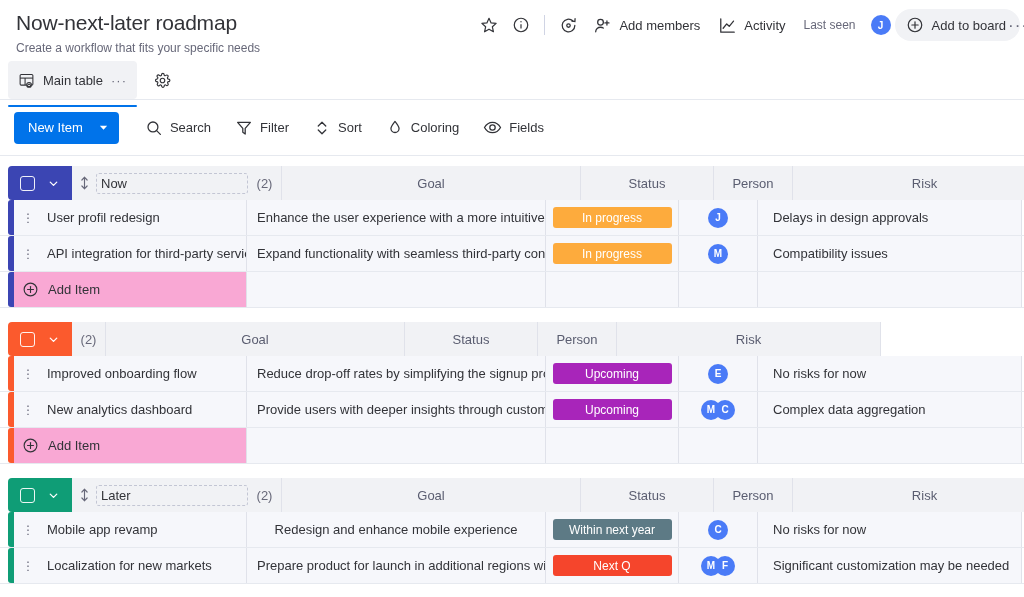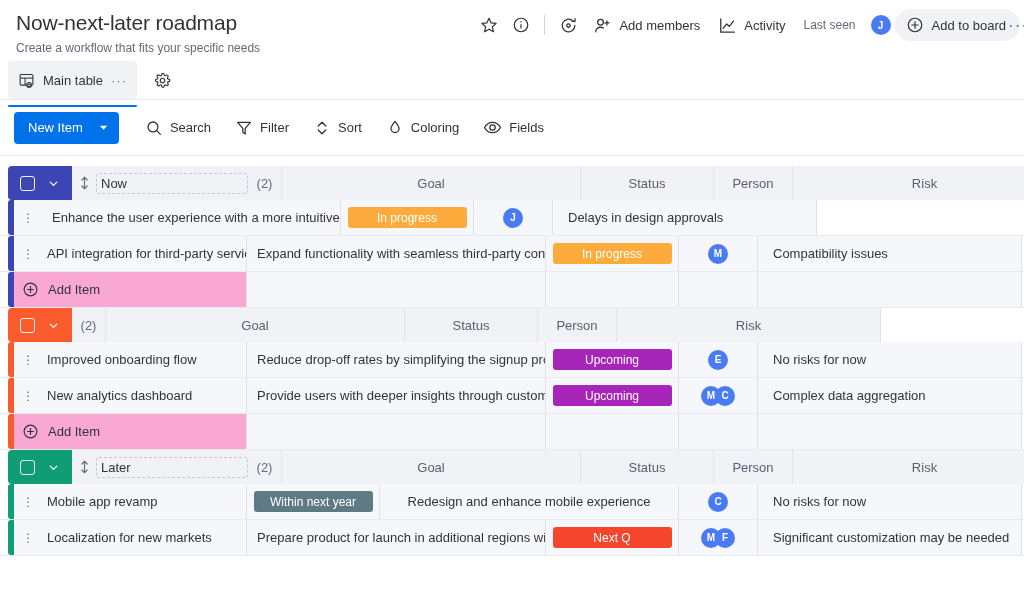"Now" .group { margin-bottom: 0 -> 14px }
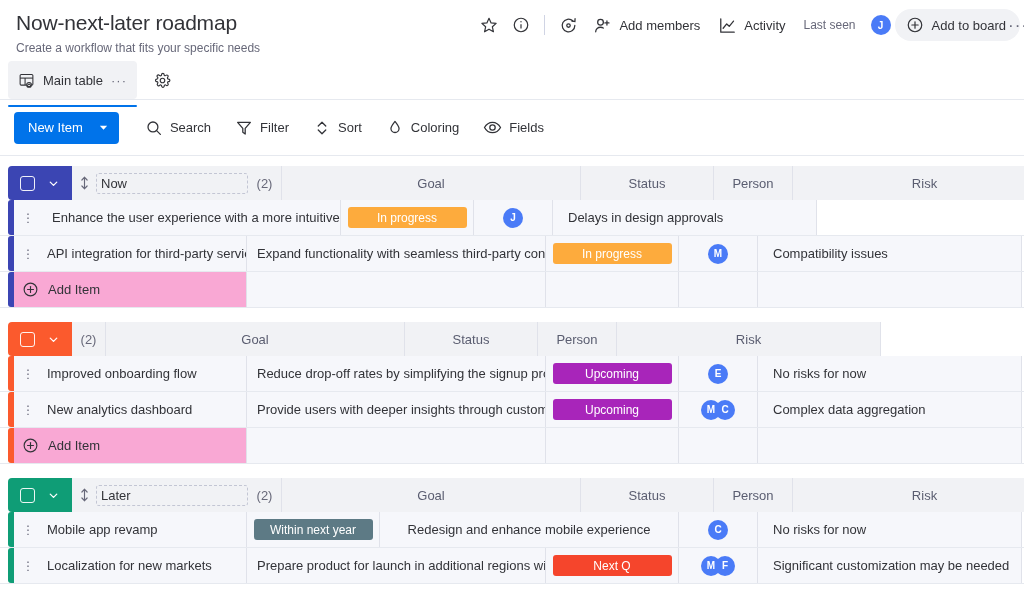"User profil redesign" div.cell-name { html: none -> <div>User profil redesign</div> }
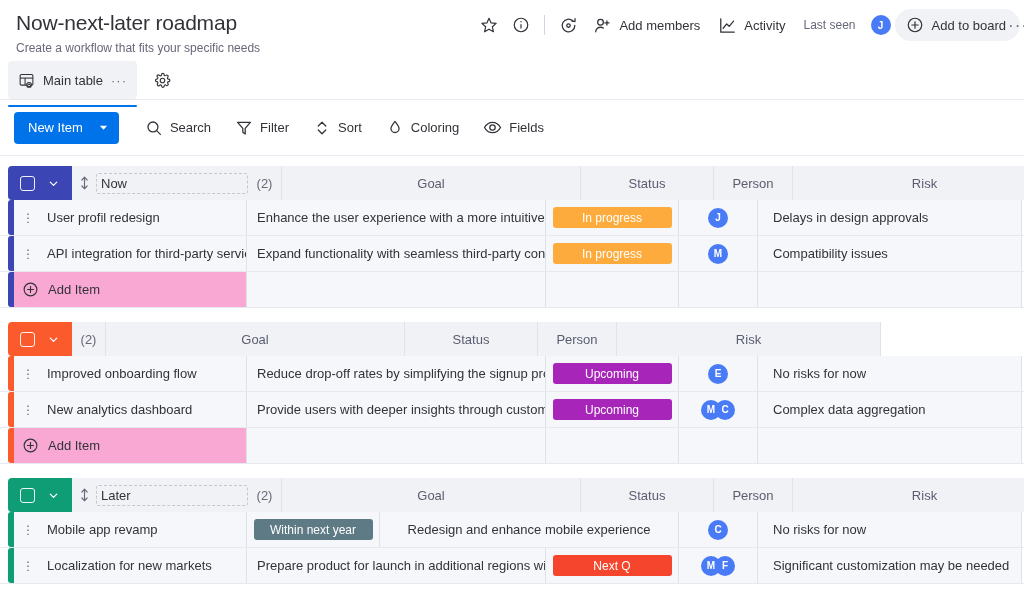"Within next year" div.cell { order: before "Redesign and enhance mobile experience" -> after "Redesign and enhance mobile experience" }
